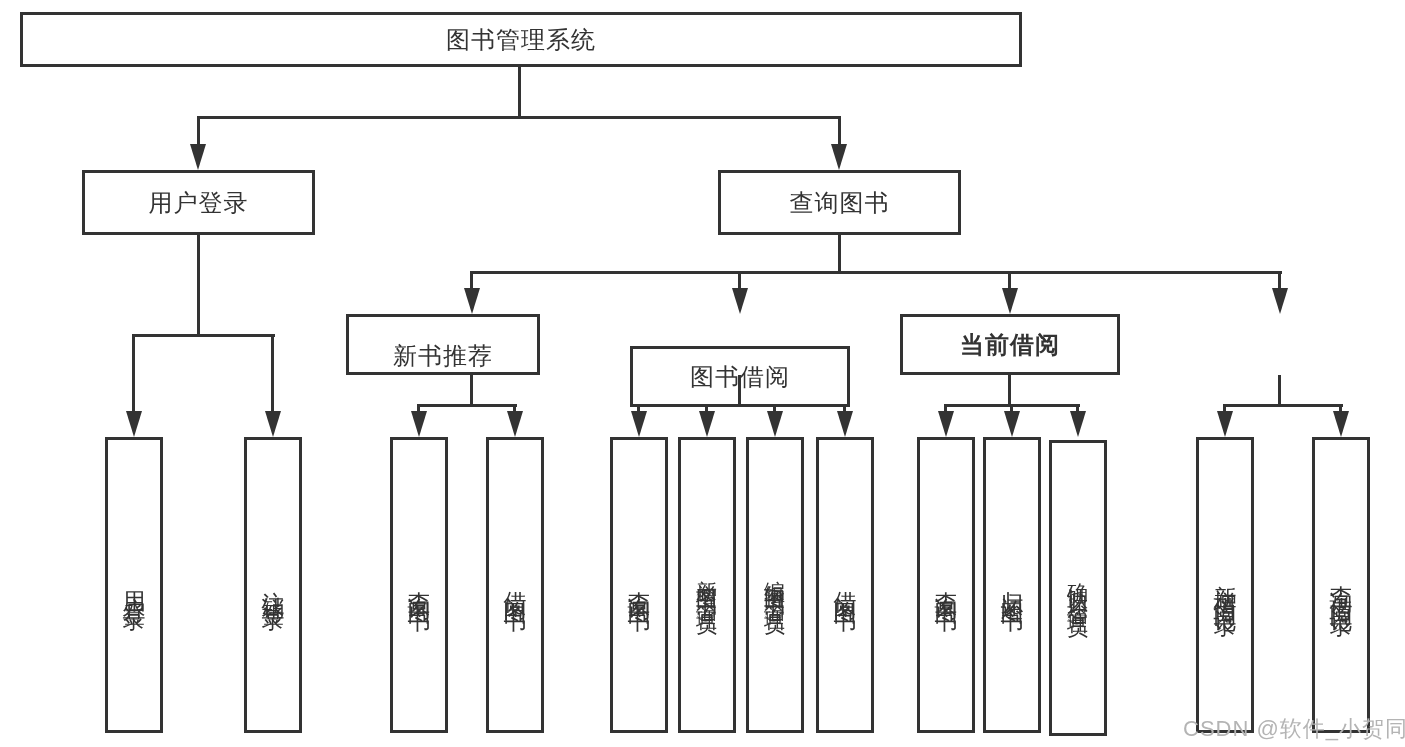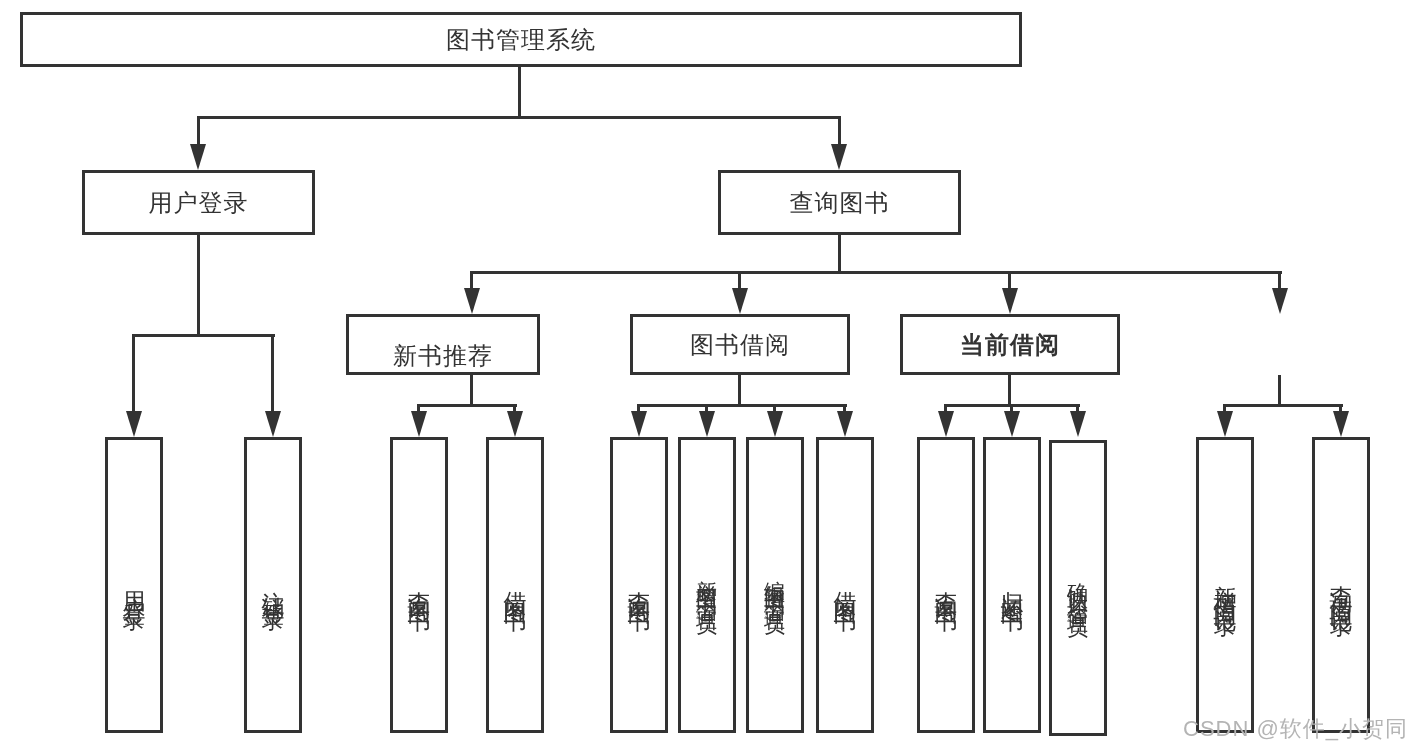"图书借阅" div.box { margin-top: none -> 32px }
